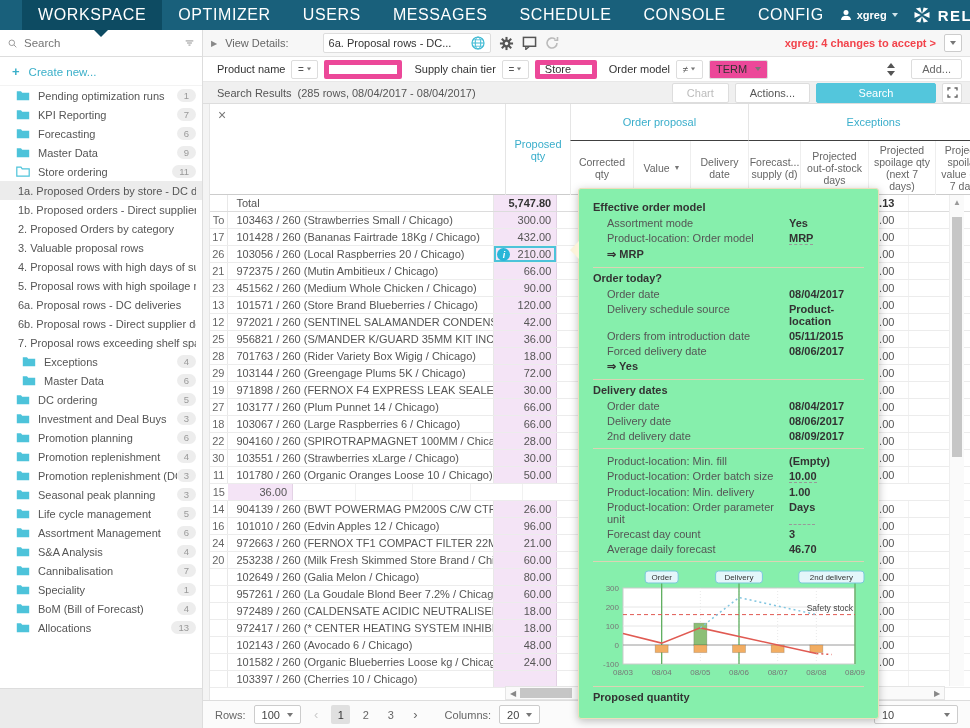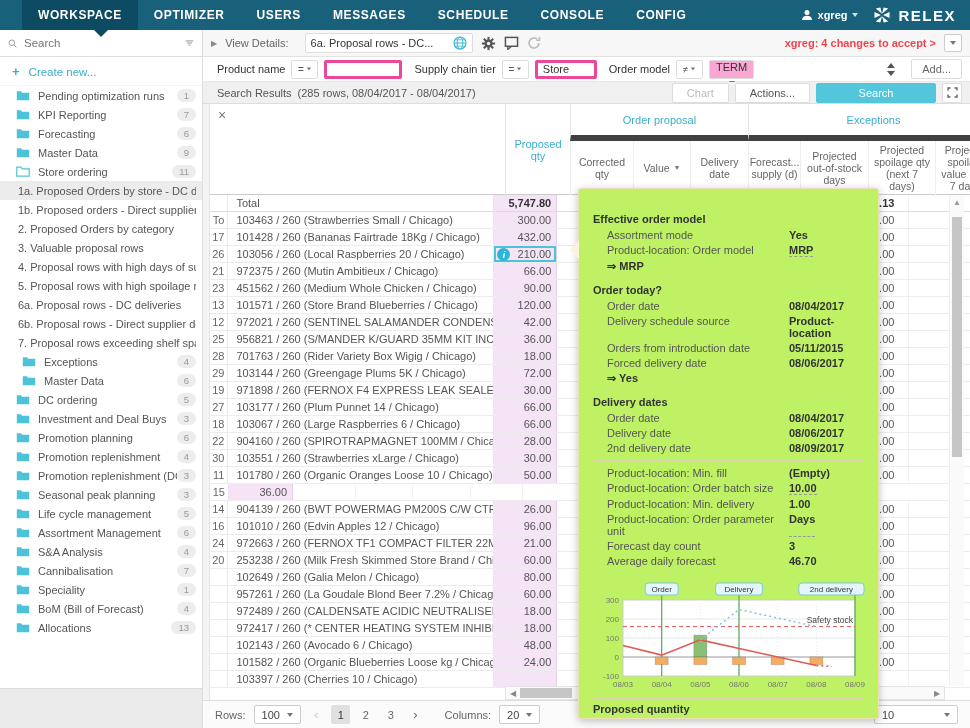"WORKSPACE" .tab { font-size: 12px -> 16px; font-weight: bold -> normal }
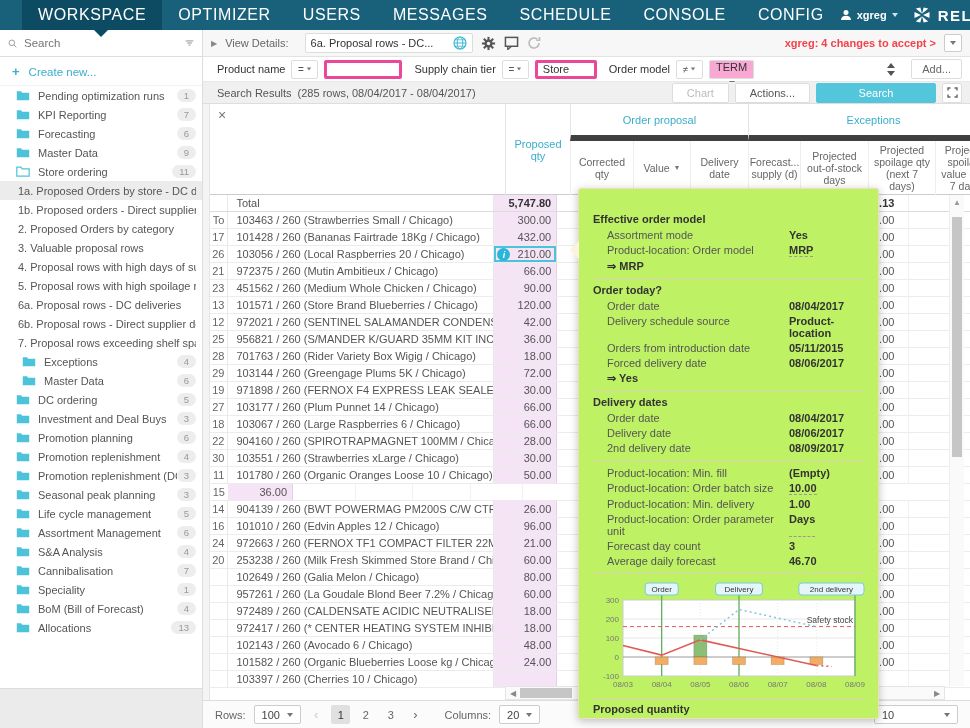"6a. Proposal rows - DC..." .view-select { margin-left: 8px -> 26px }
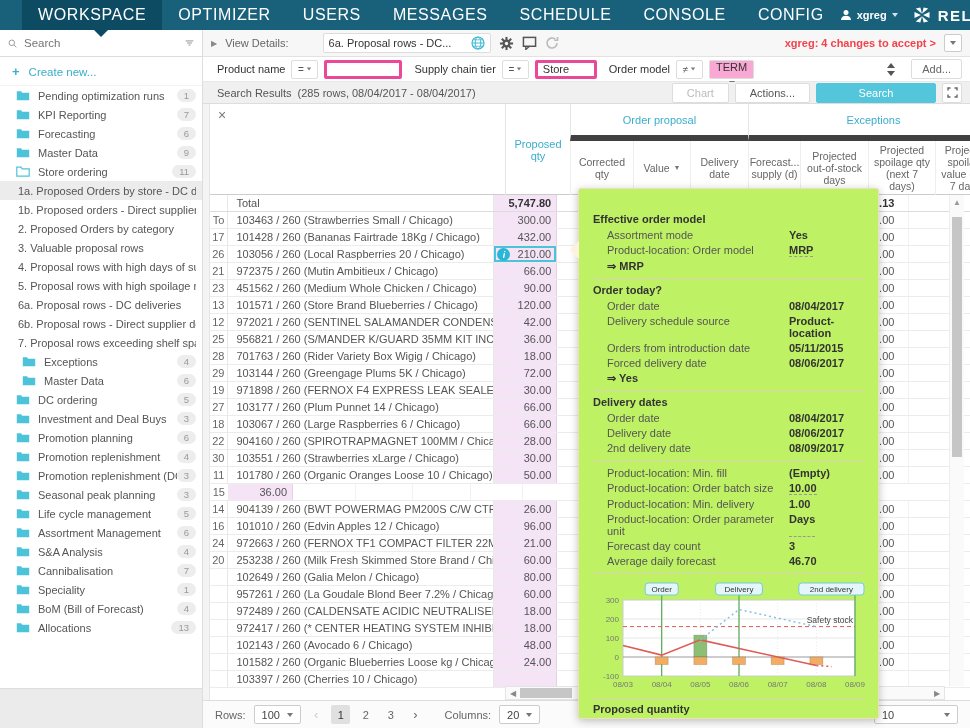"Store" .f-input { border: 3px solid #ec4899 -> 5px solid #ec4899 }
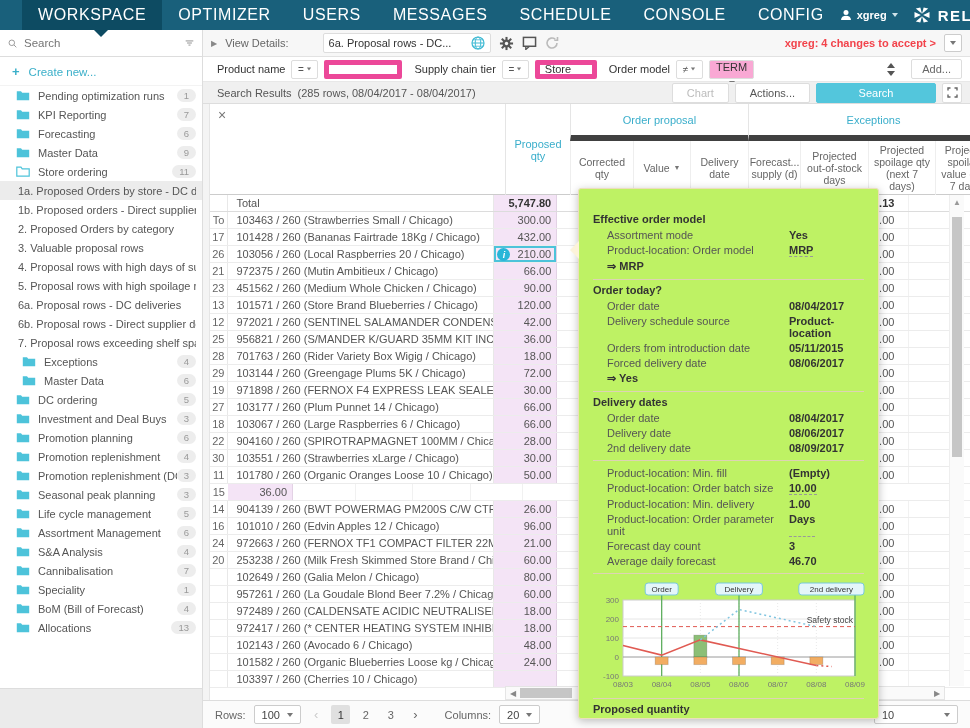"TERM" .f-select { background: #f9a8d4 -> #ec4899; flex-direction: column -> none }
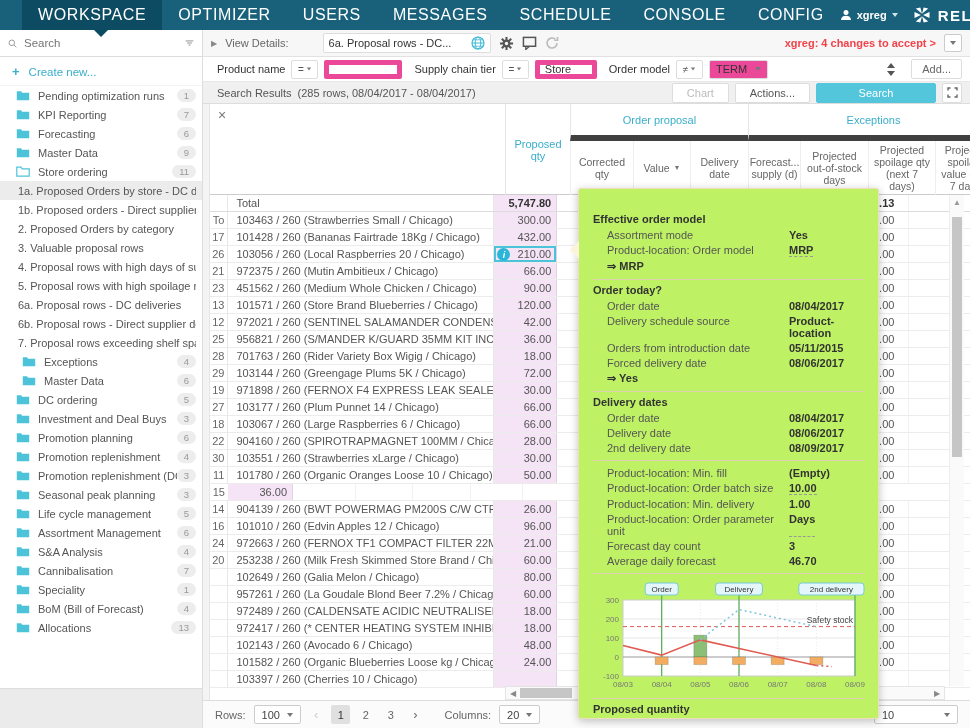"Order proposal" .hgroup { border-bottom: 6px solid #404040 -> 1px solid #404040 }
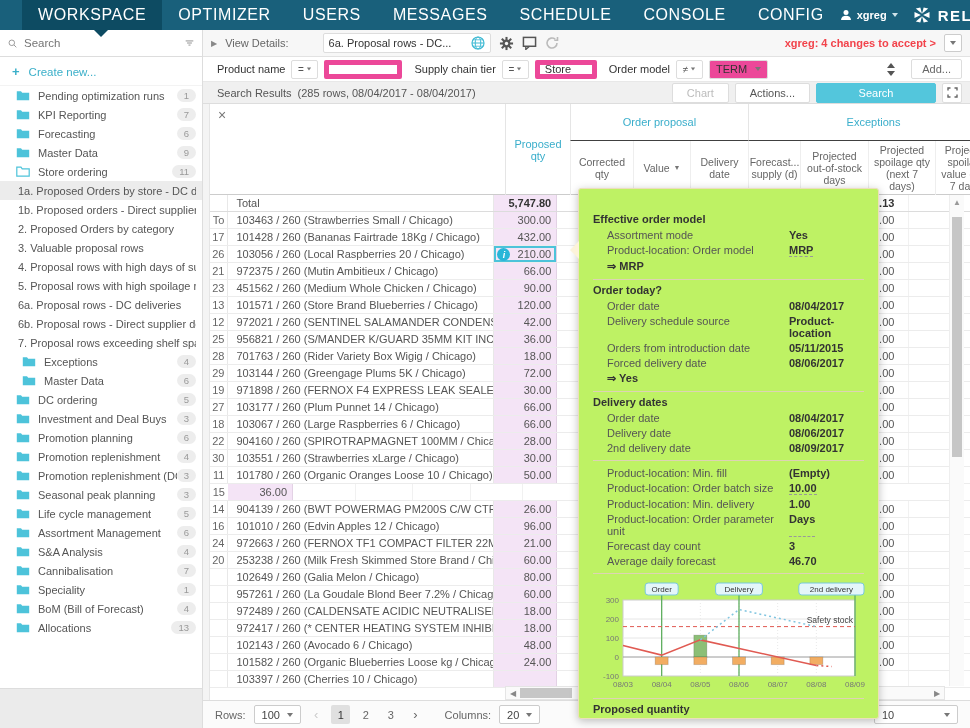"Effective order model" .tooltip { background: #bef264 -> #86efac; padding: 20px 14px 8px 14px -> 8px 14px 8px 14px }
